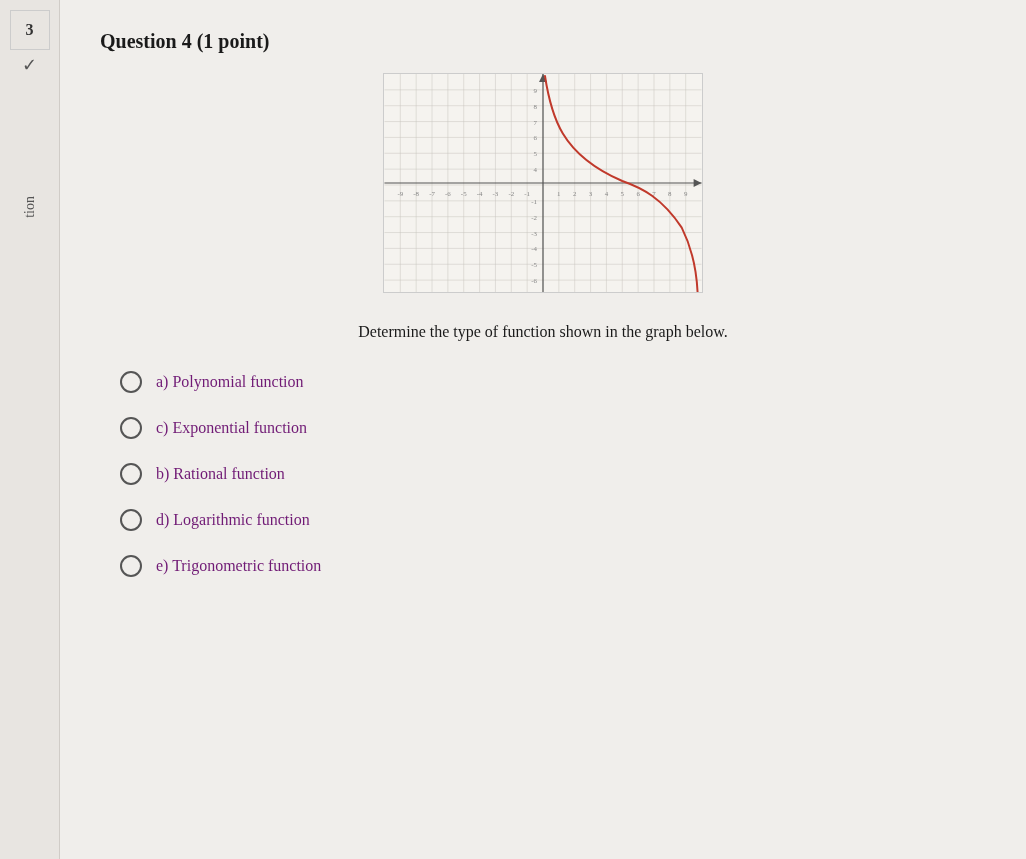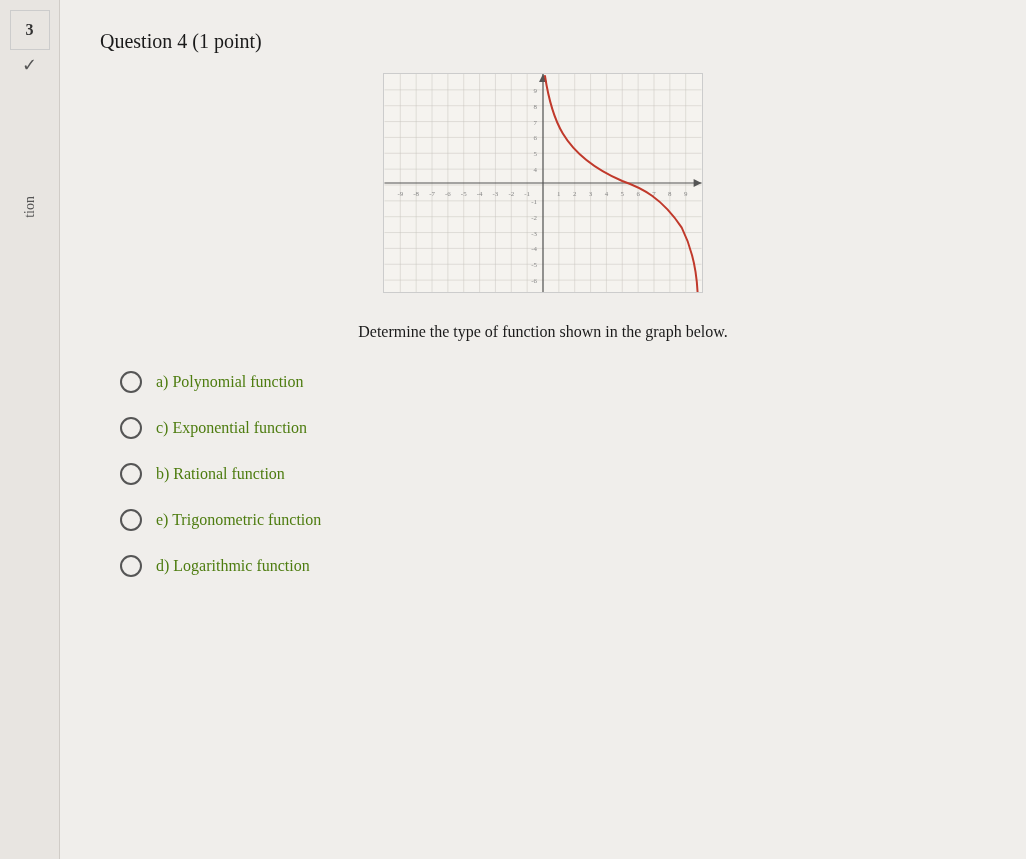"Question 4" .question-header span { font-weight: normal -> bold }
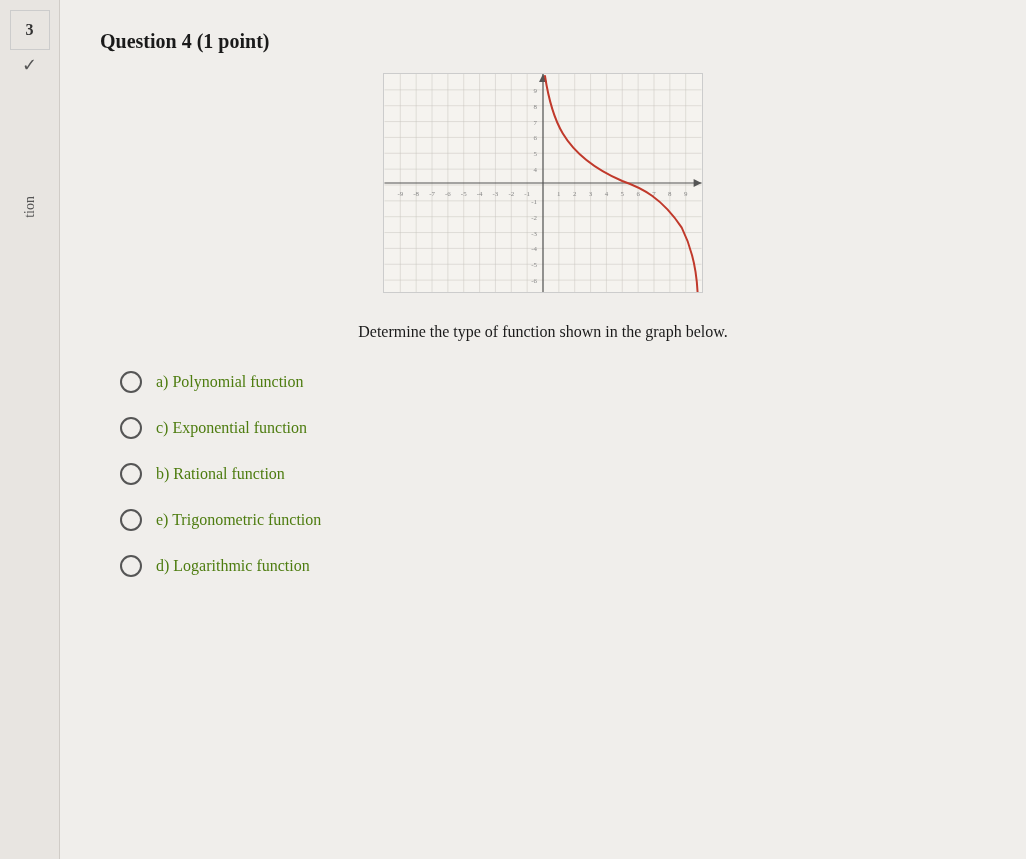"a) Polynomial function" .answer-option { color: #4d7c0f -> #701a75 }
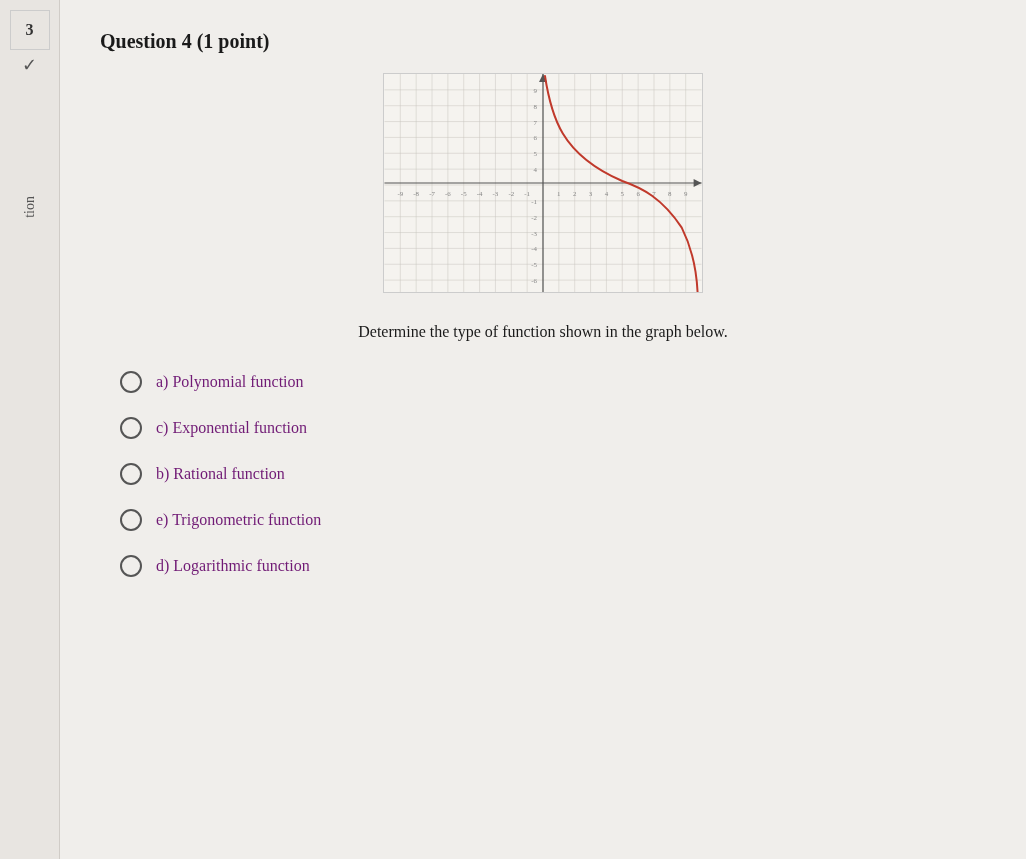"e) Trigonometric function" div.answer-option { order: before "d) Logarithmic function" -> after "d) Logarithmic function" }
